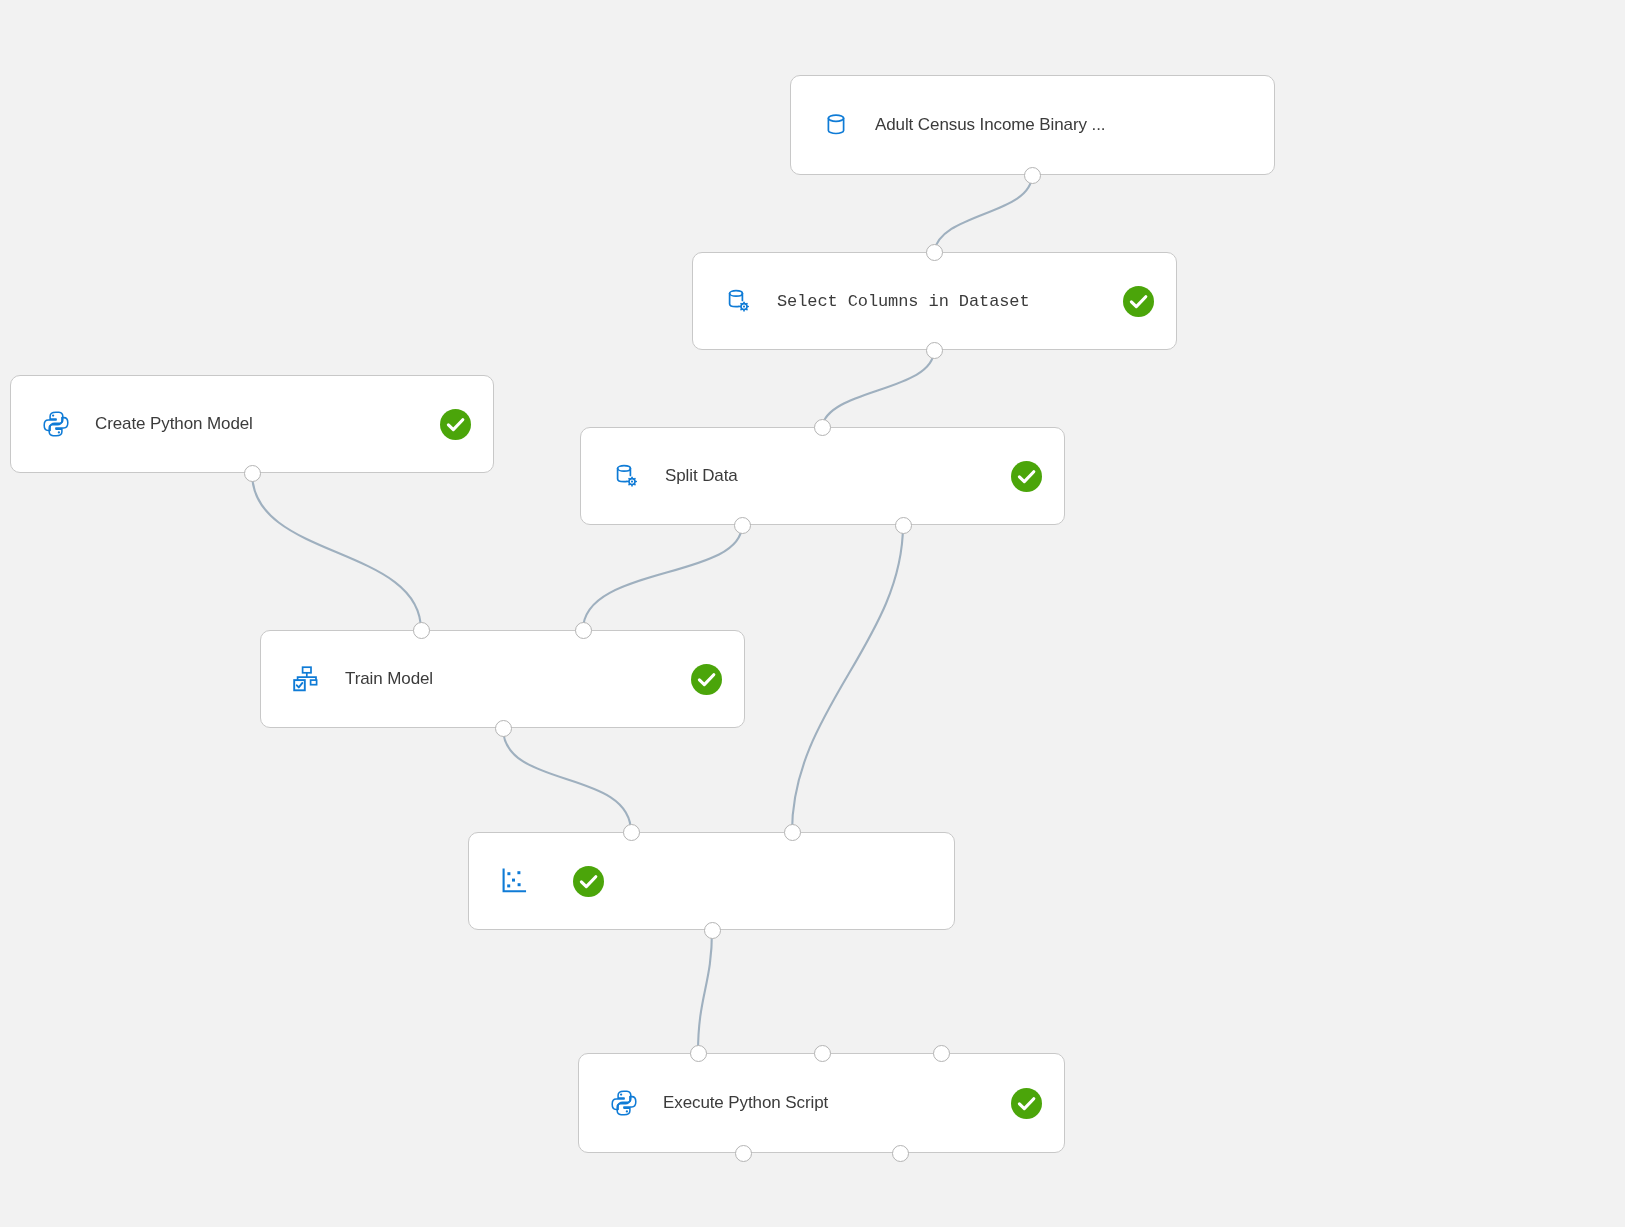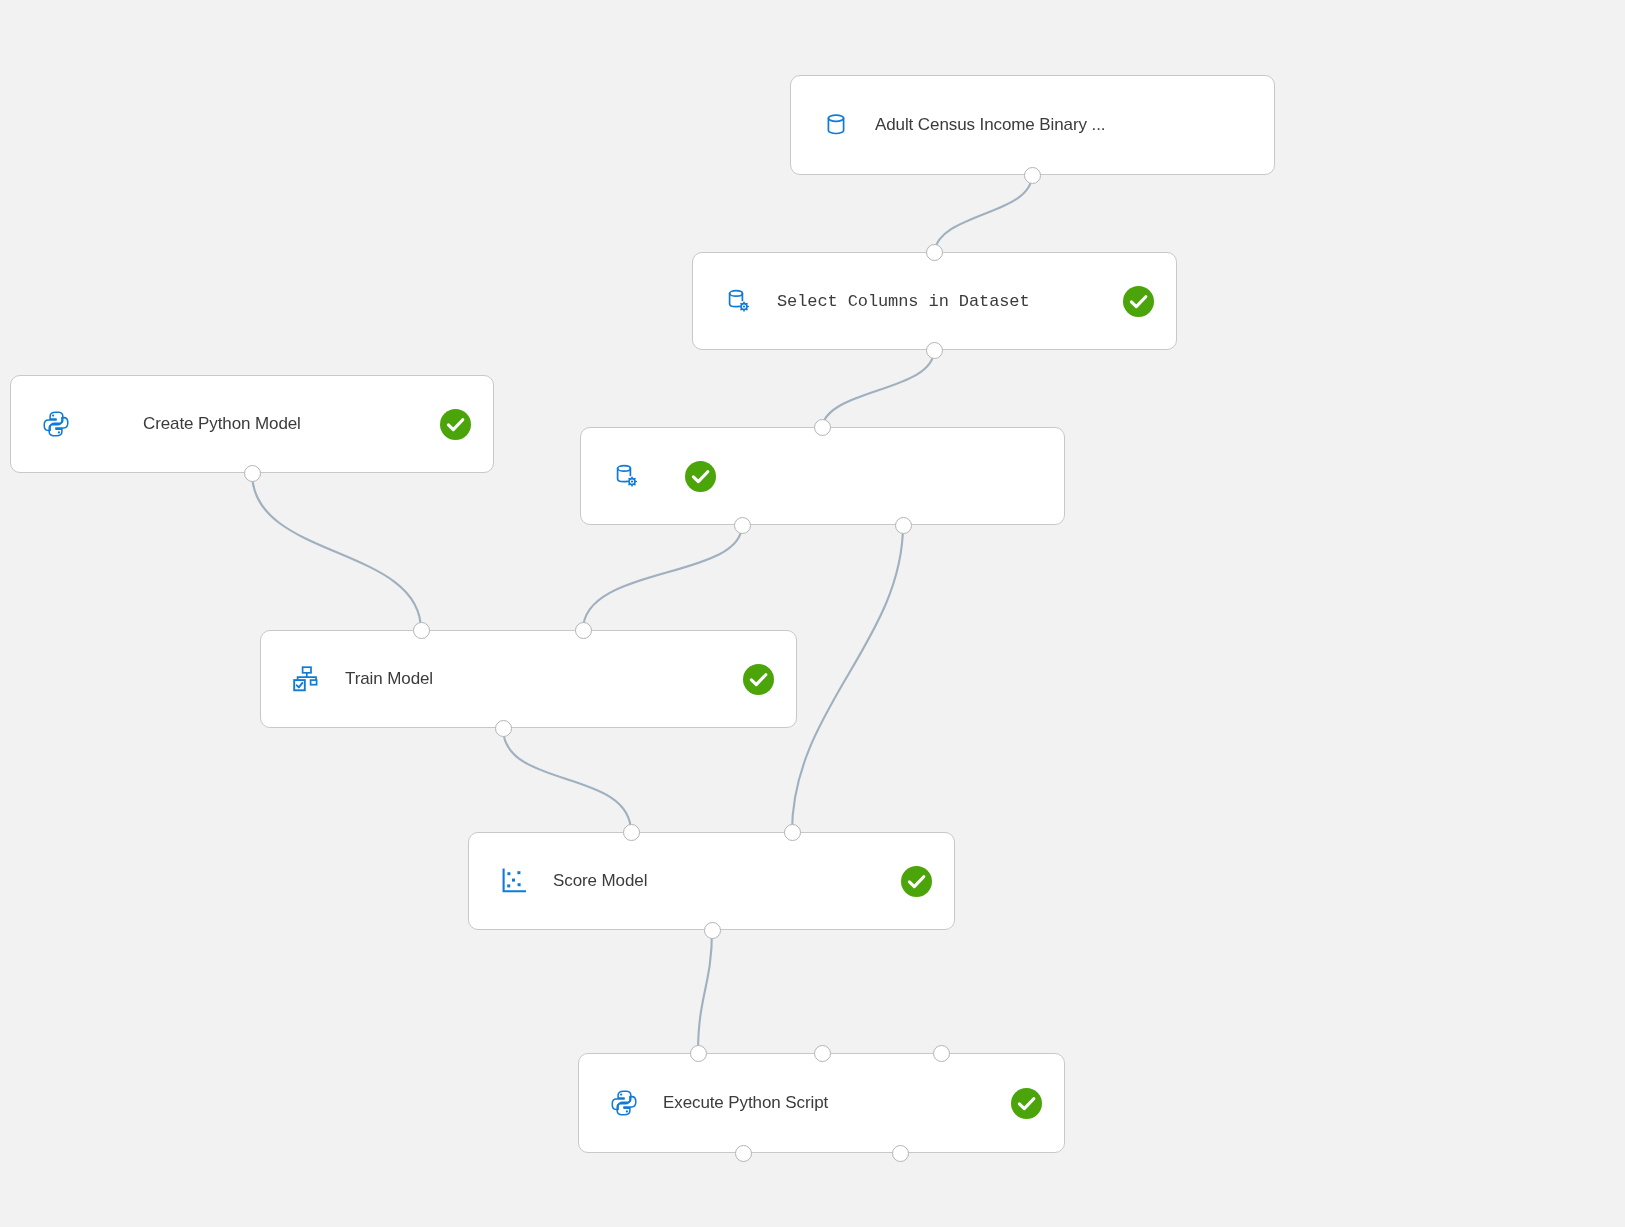"Create Python Model" div.node { gap: 48px -> none }
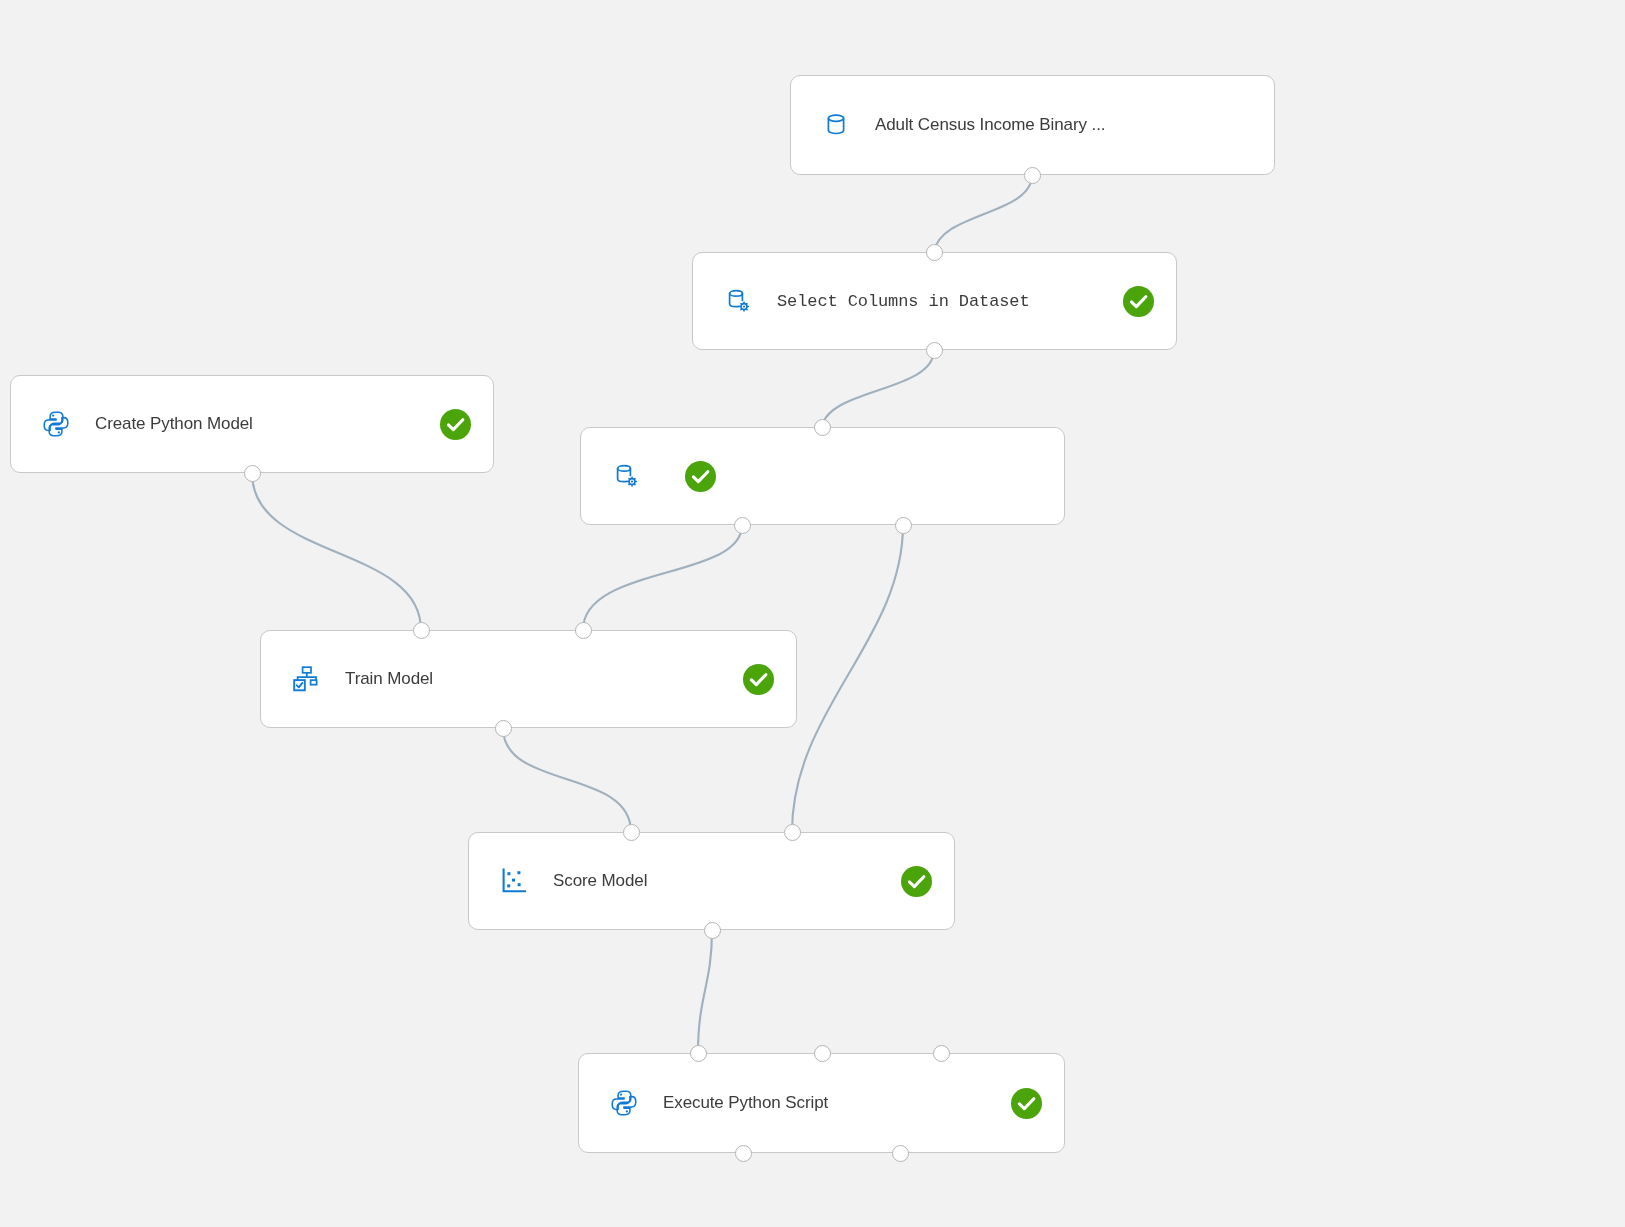"Split Data" span.node-label { html: none -> <span>Split Data</span> }
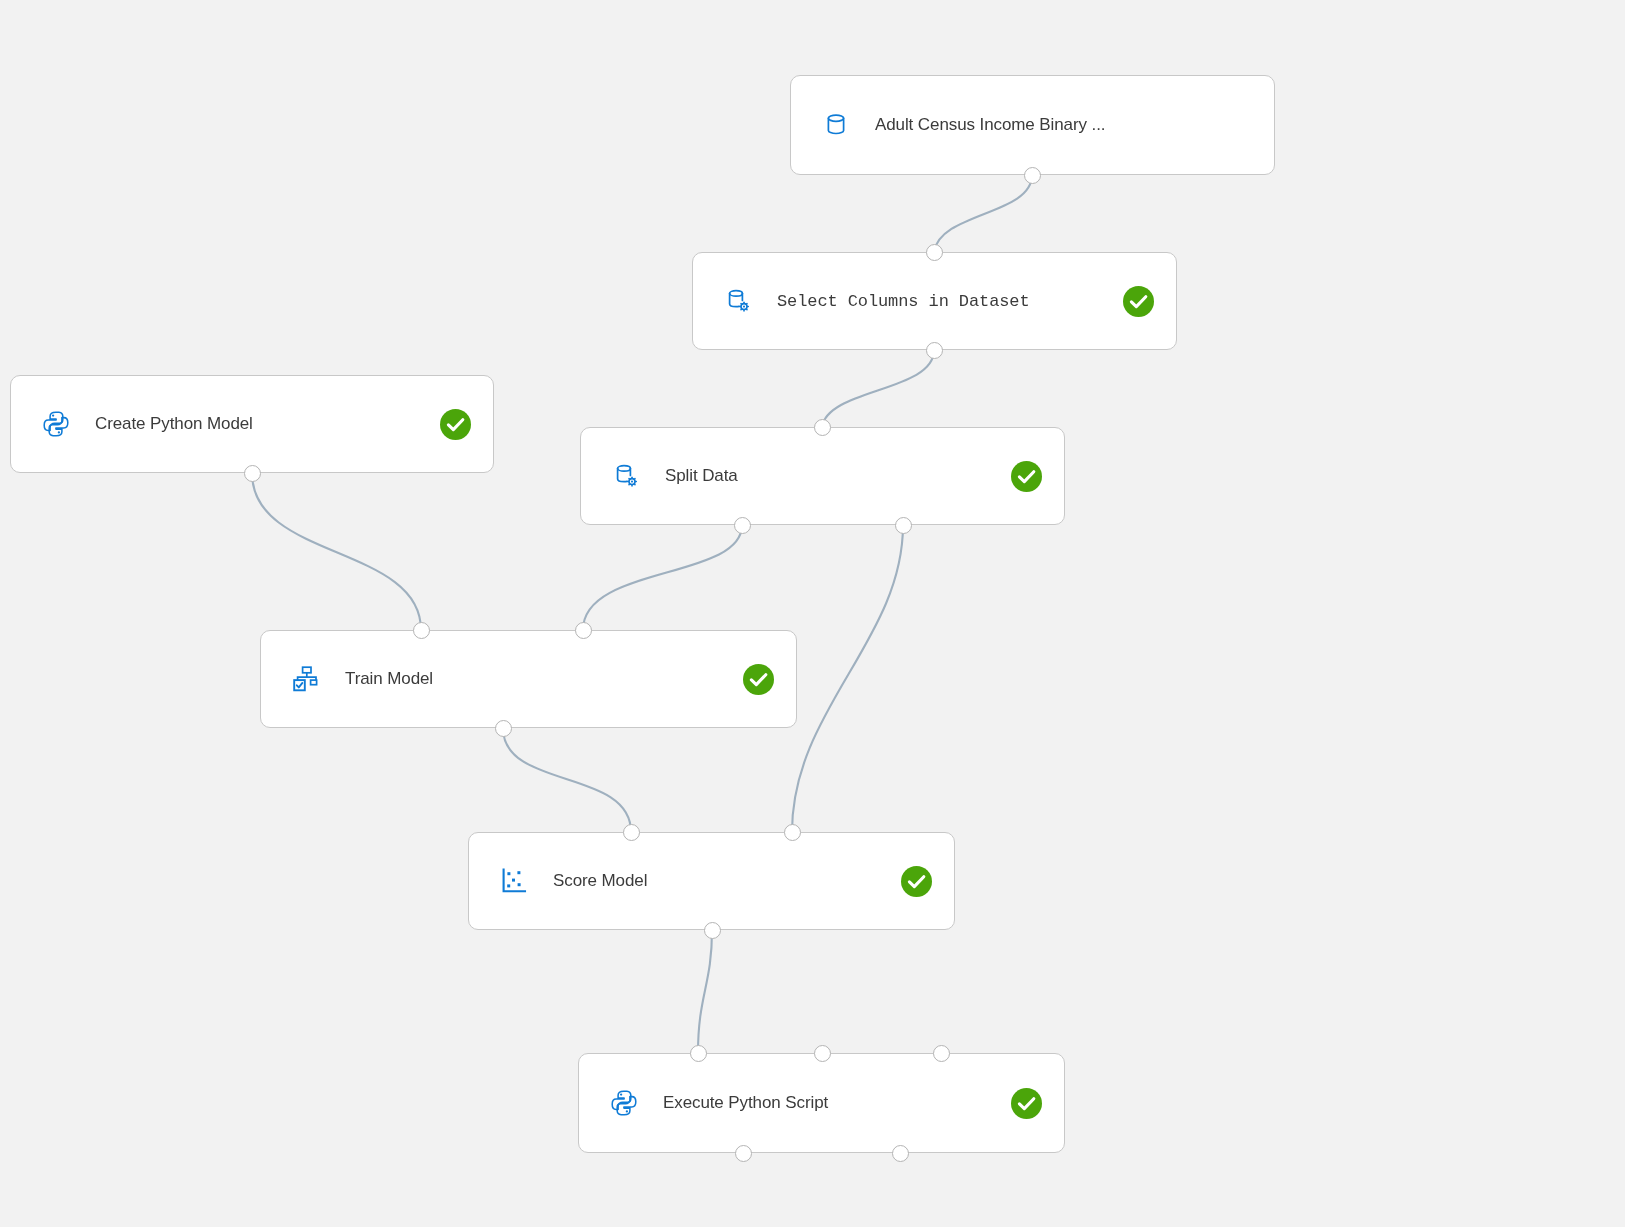"Train Model" div.node { width: 537px -> 485px }
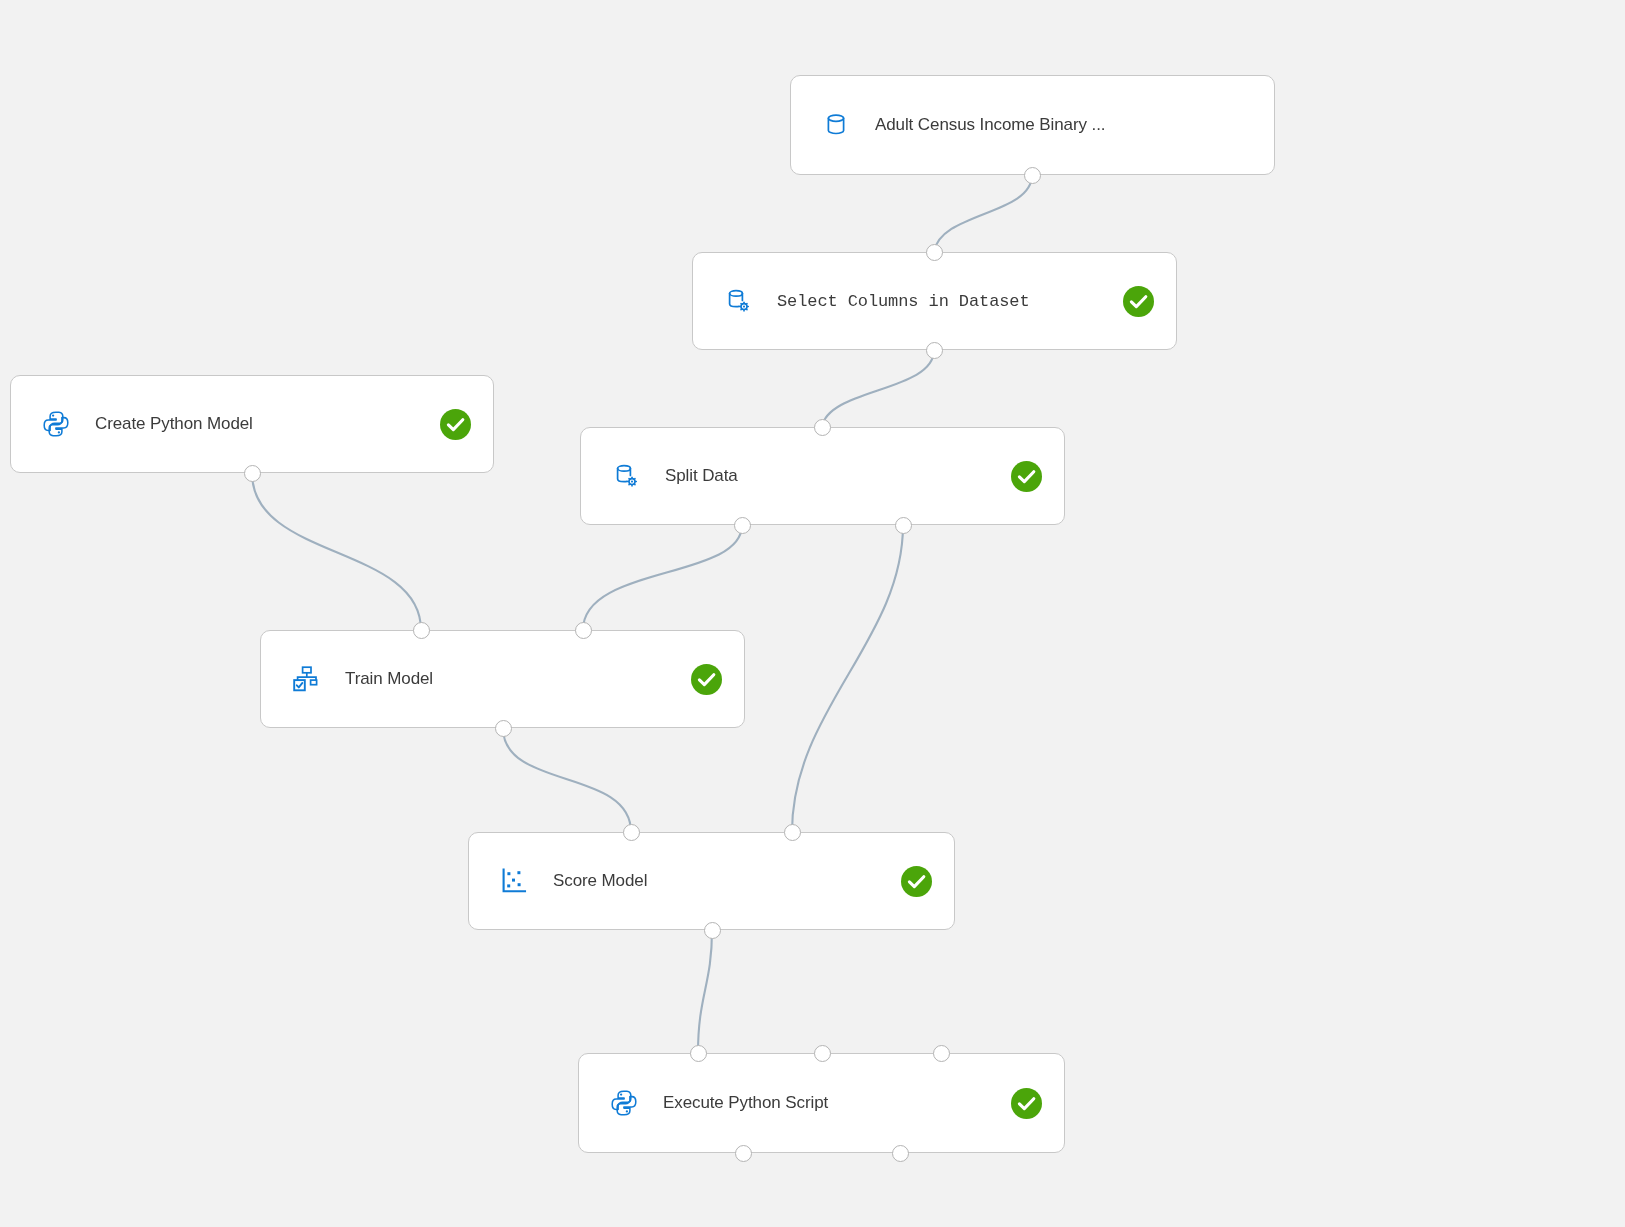"Score Model" span.node-label { html: <span>Score Model</span> -> none }
